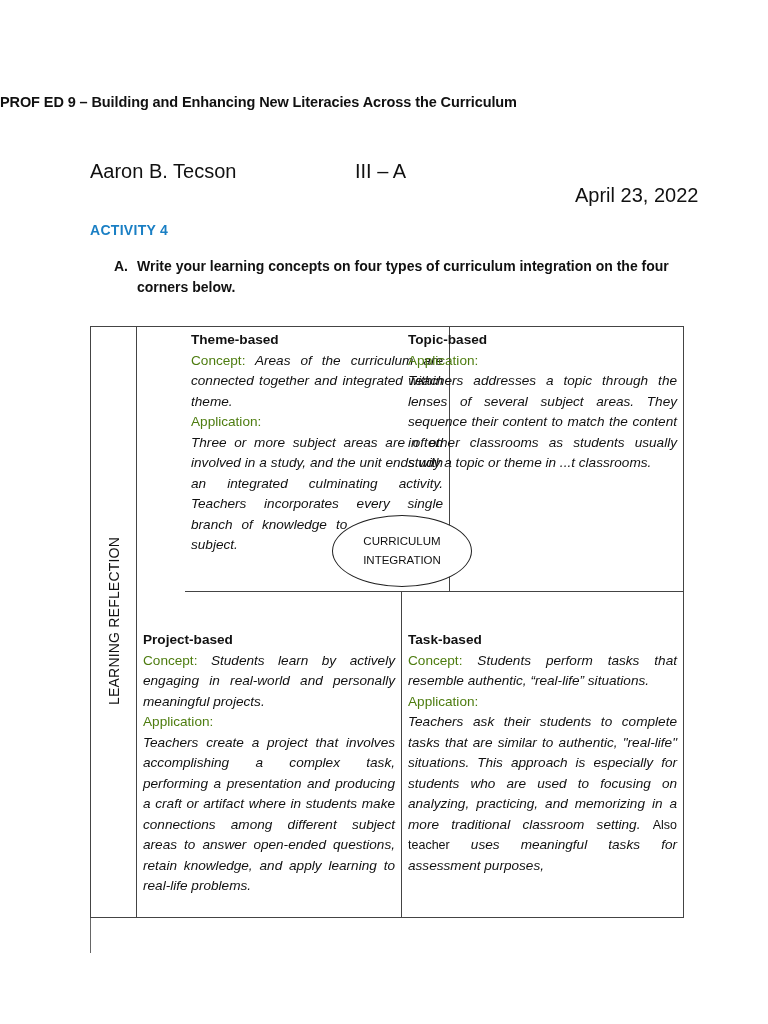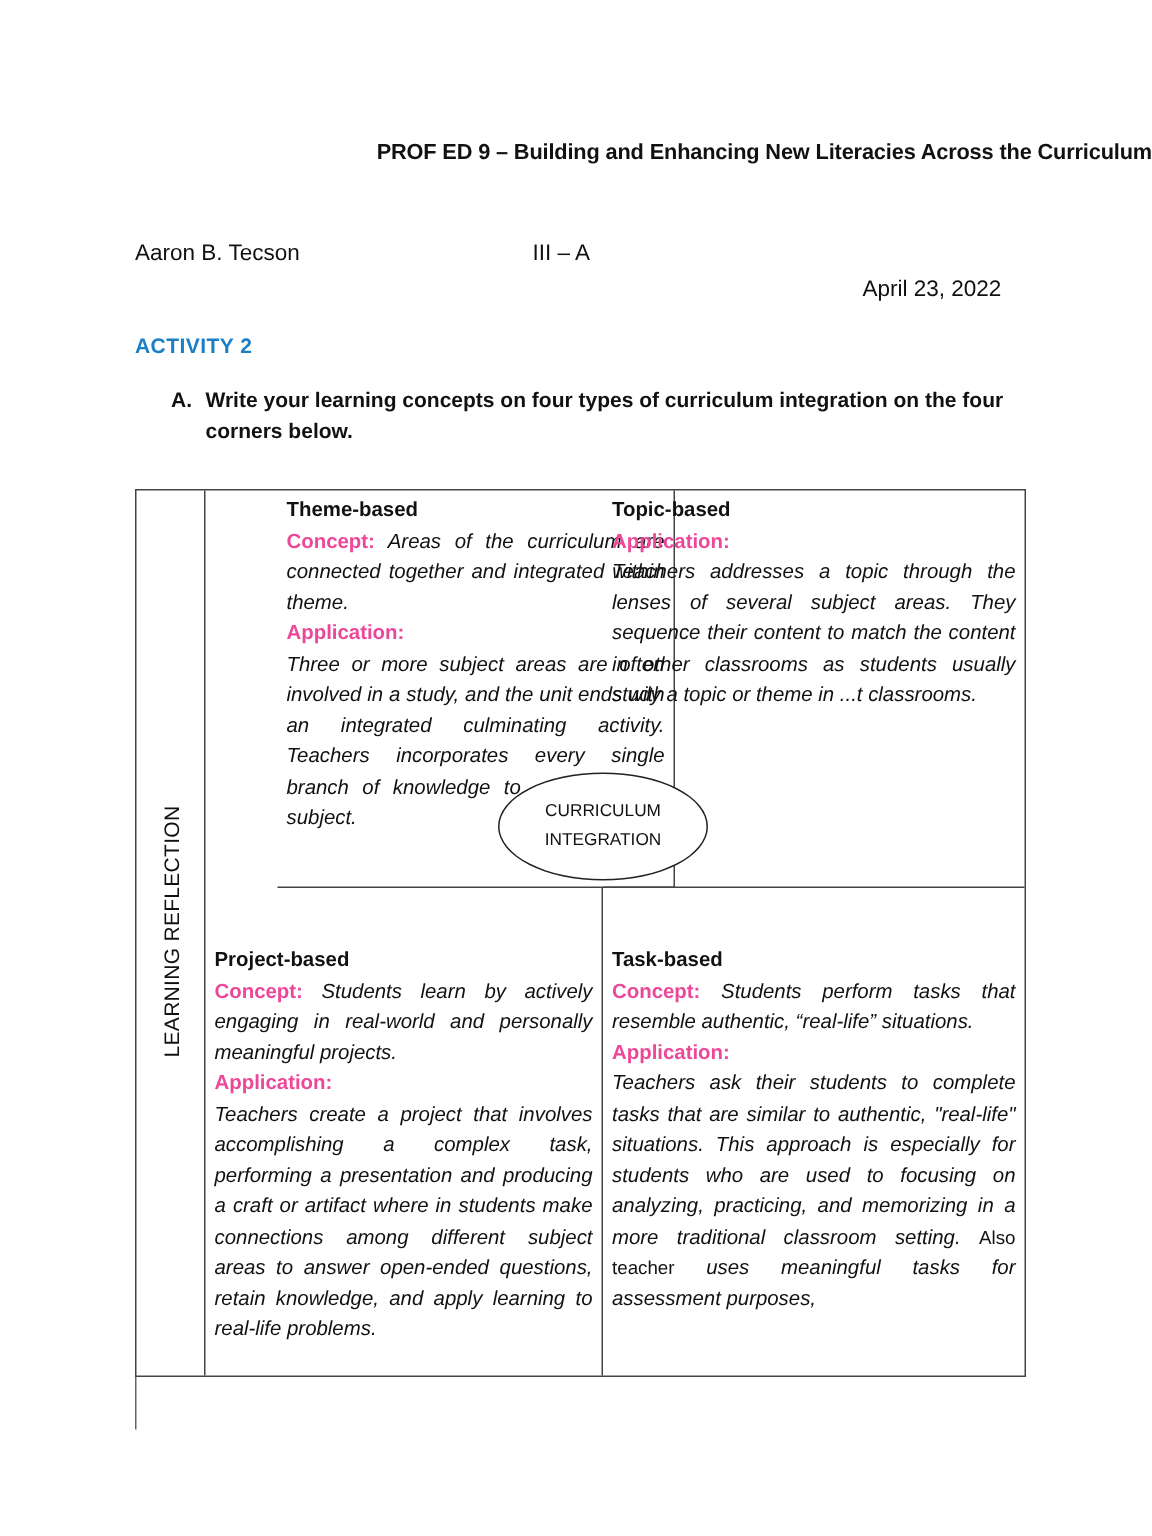"PROF ED 9 – Building" .title { text-align: right -> left }
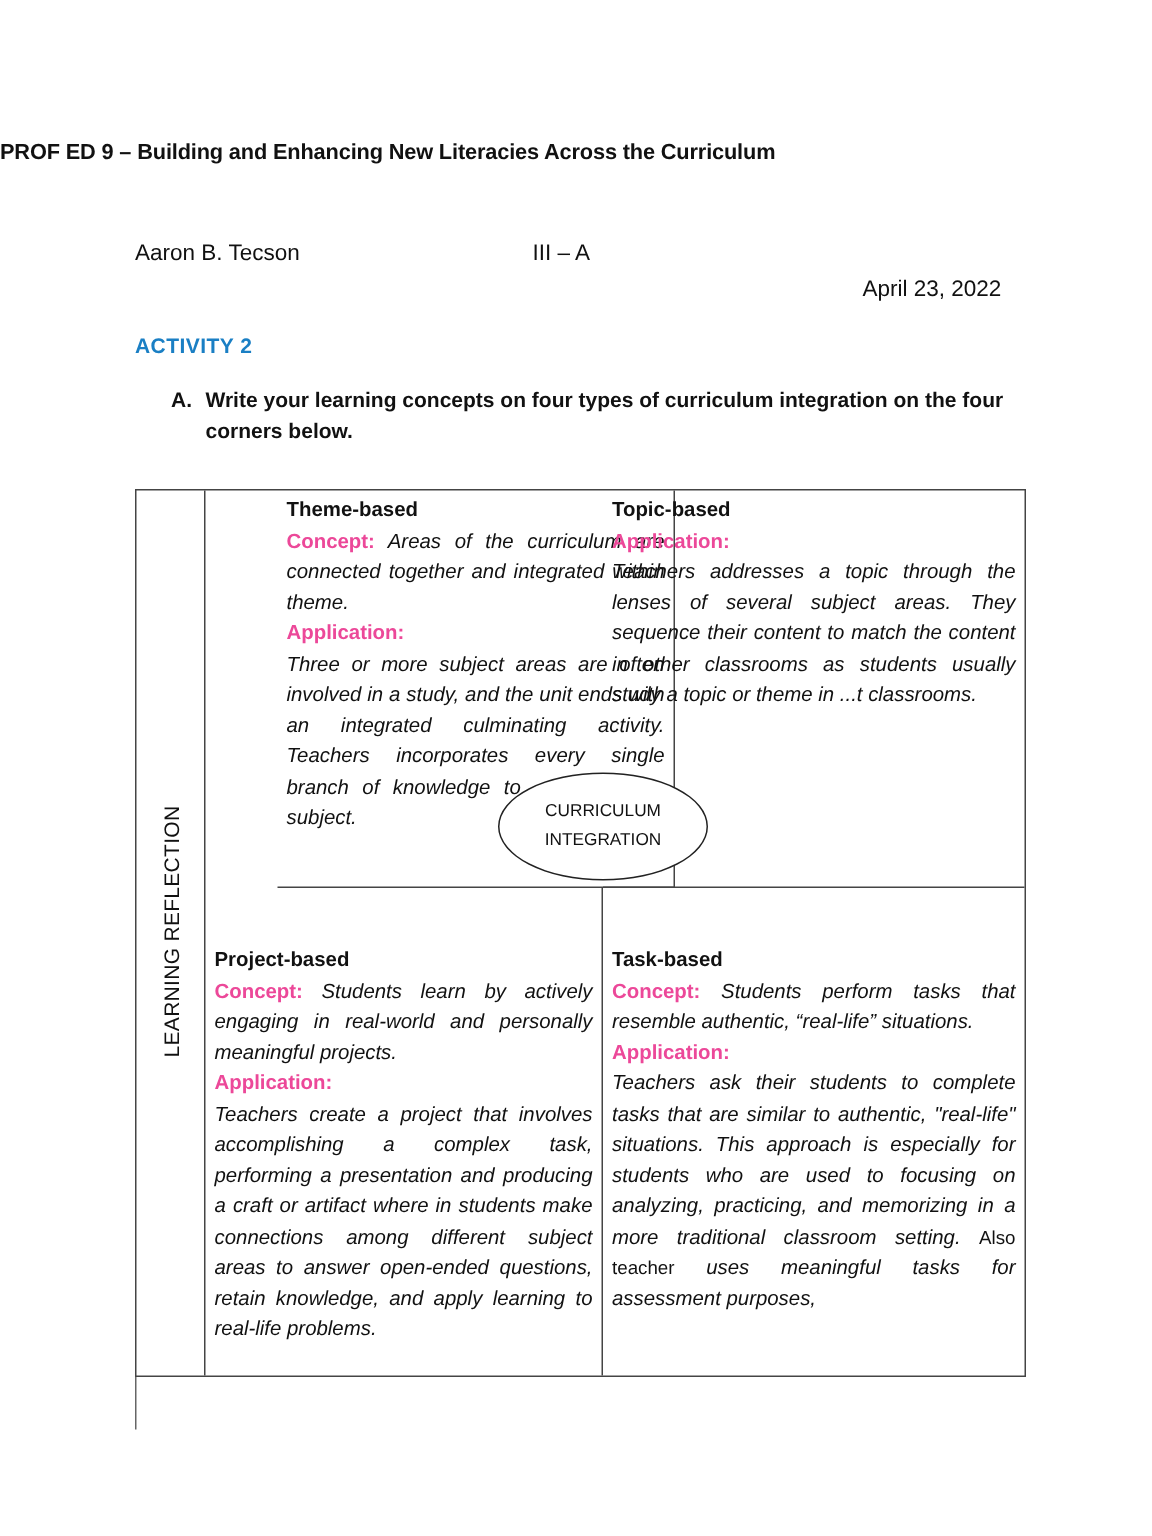"Aaron B. Tecson" .meta { font-size: 15px -> 20px }
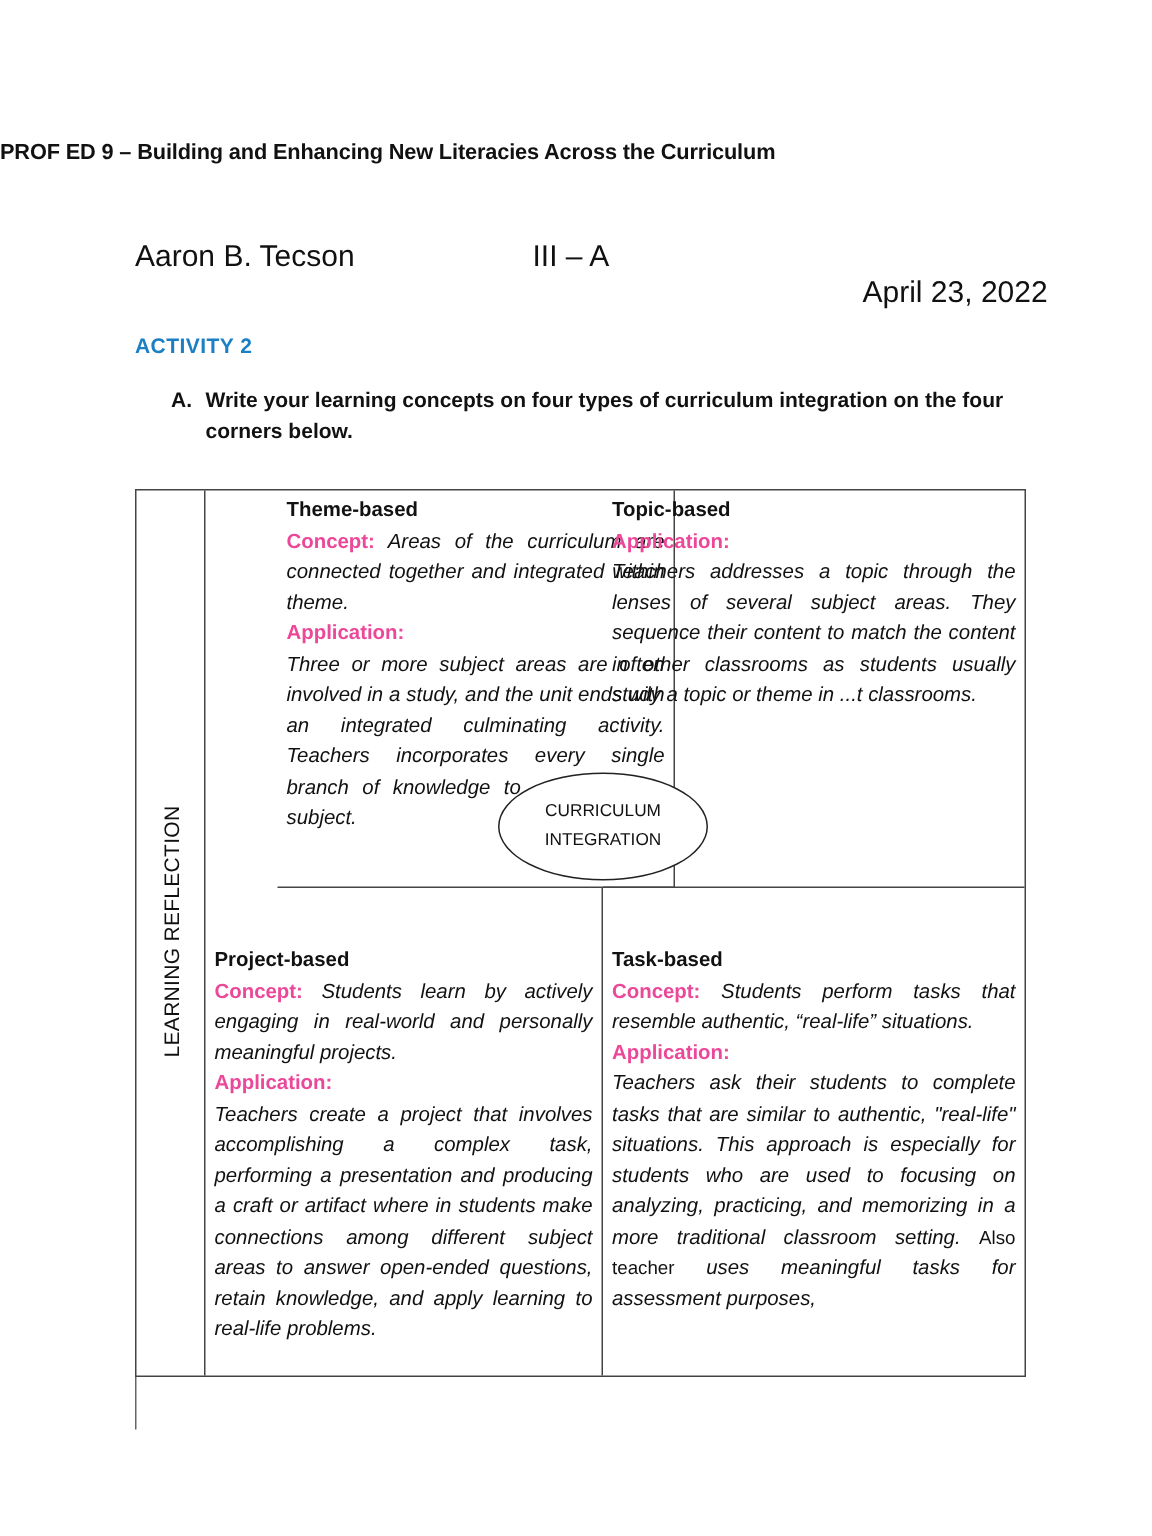"ACTIVITY 2" div.abs { text: 2 -> 4 }
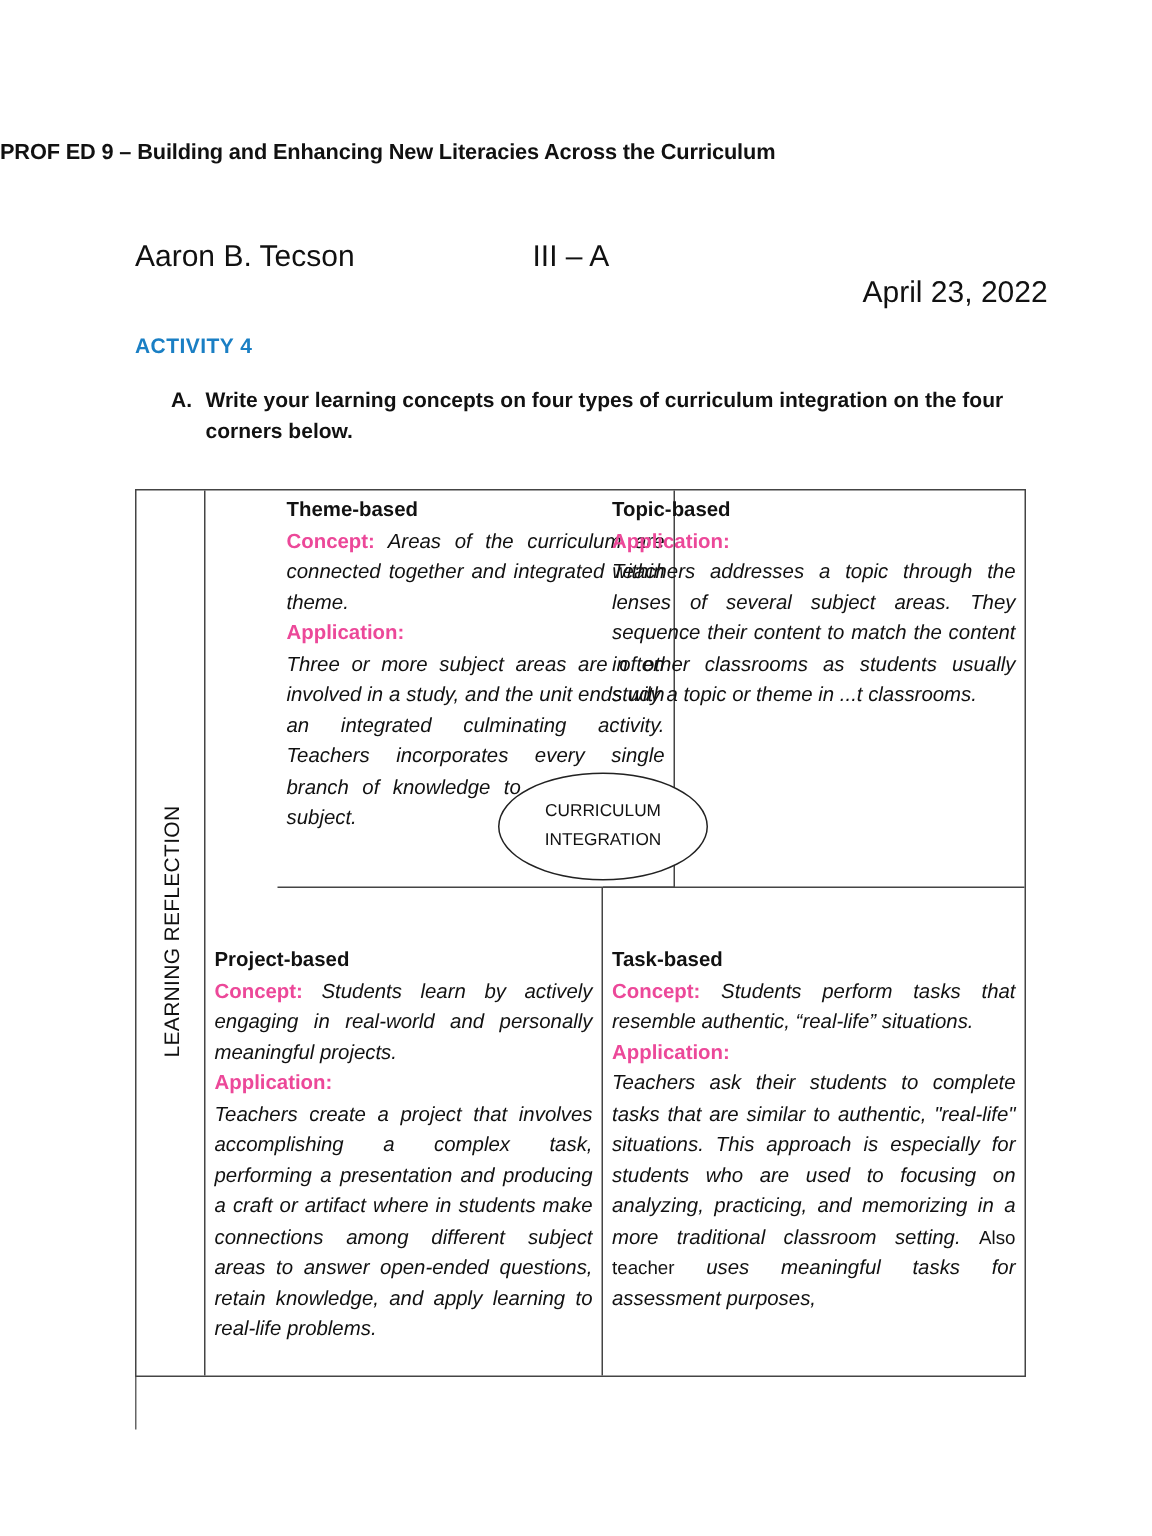"Concept:" .red { color: #ec4899 -> #4d7c0f; font-weight: bold -> normal }
